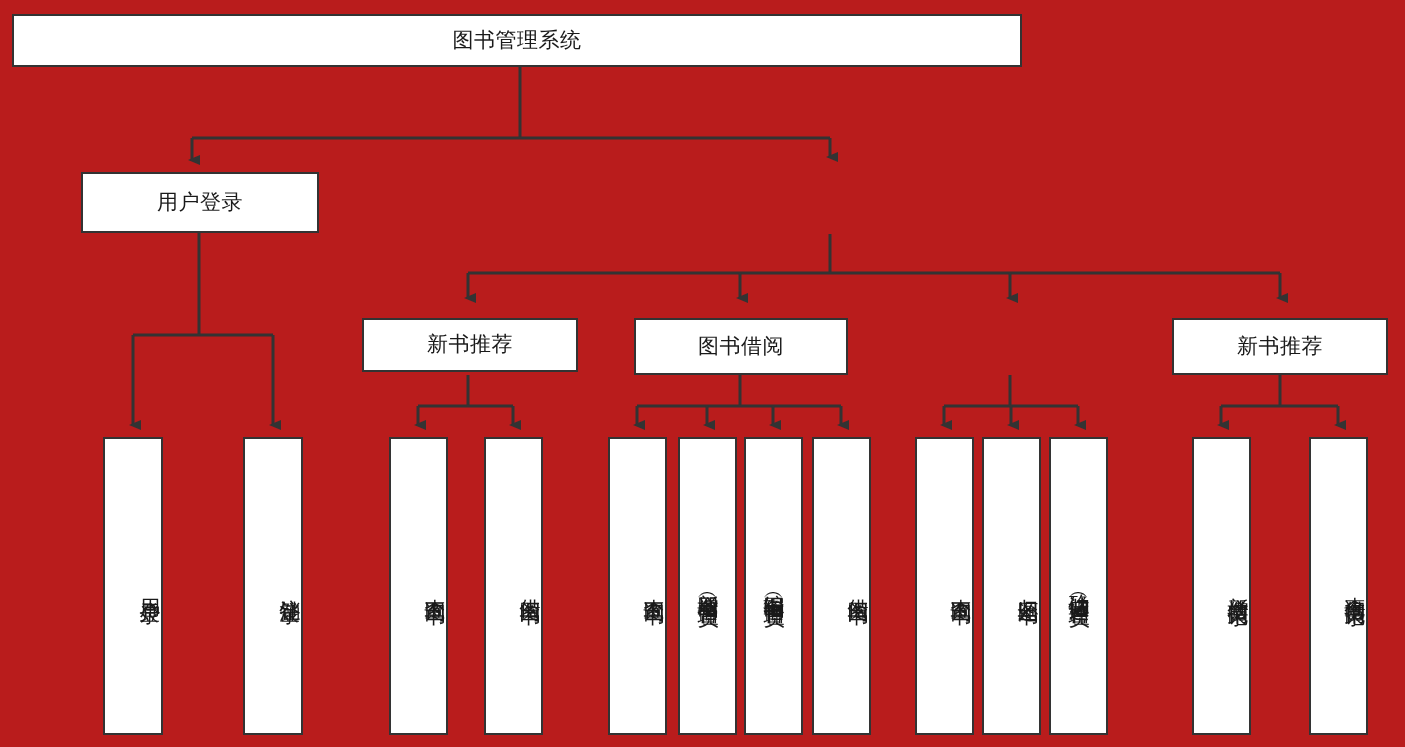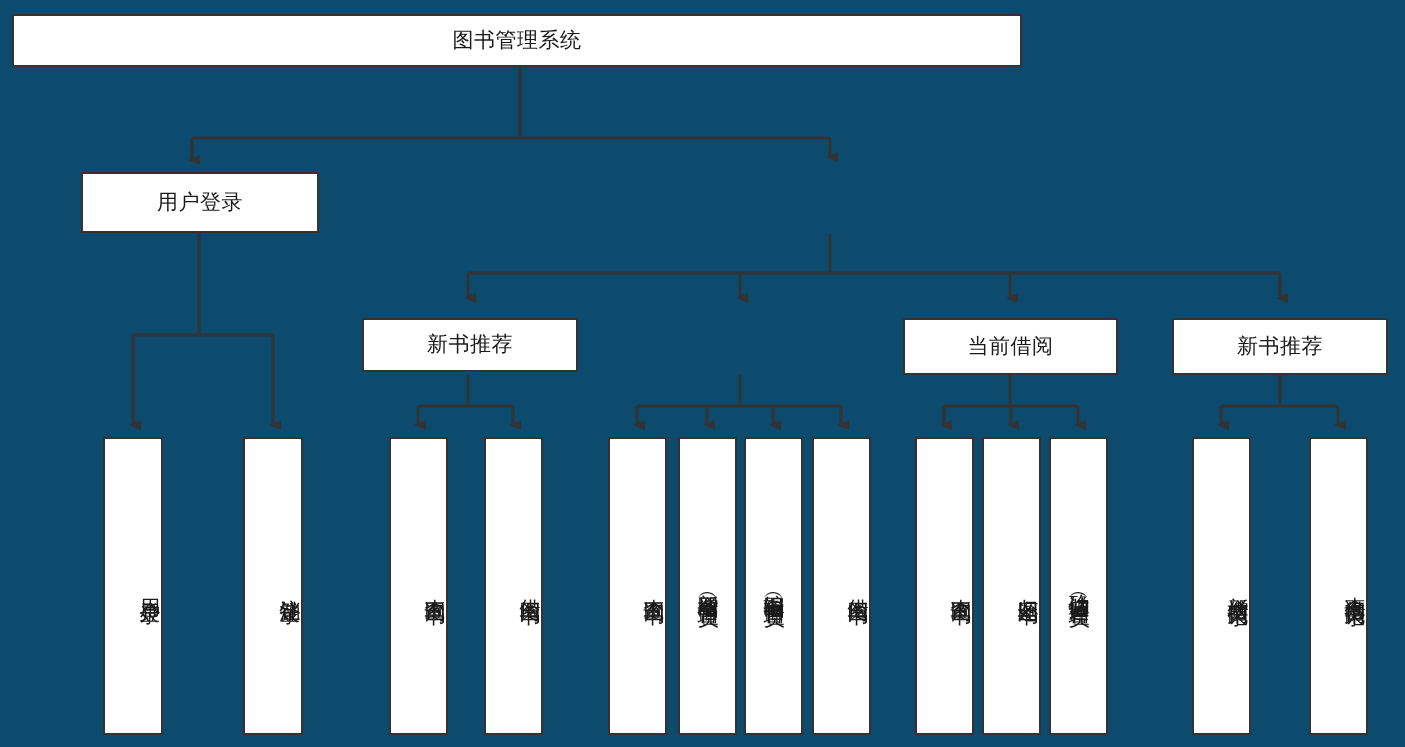"图书管理系统" #canvas { background: #0c4a6e -> #b91c1c }
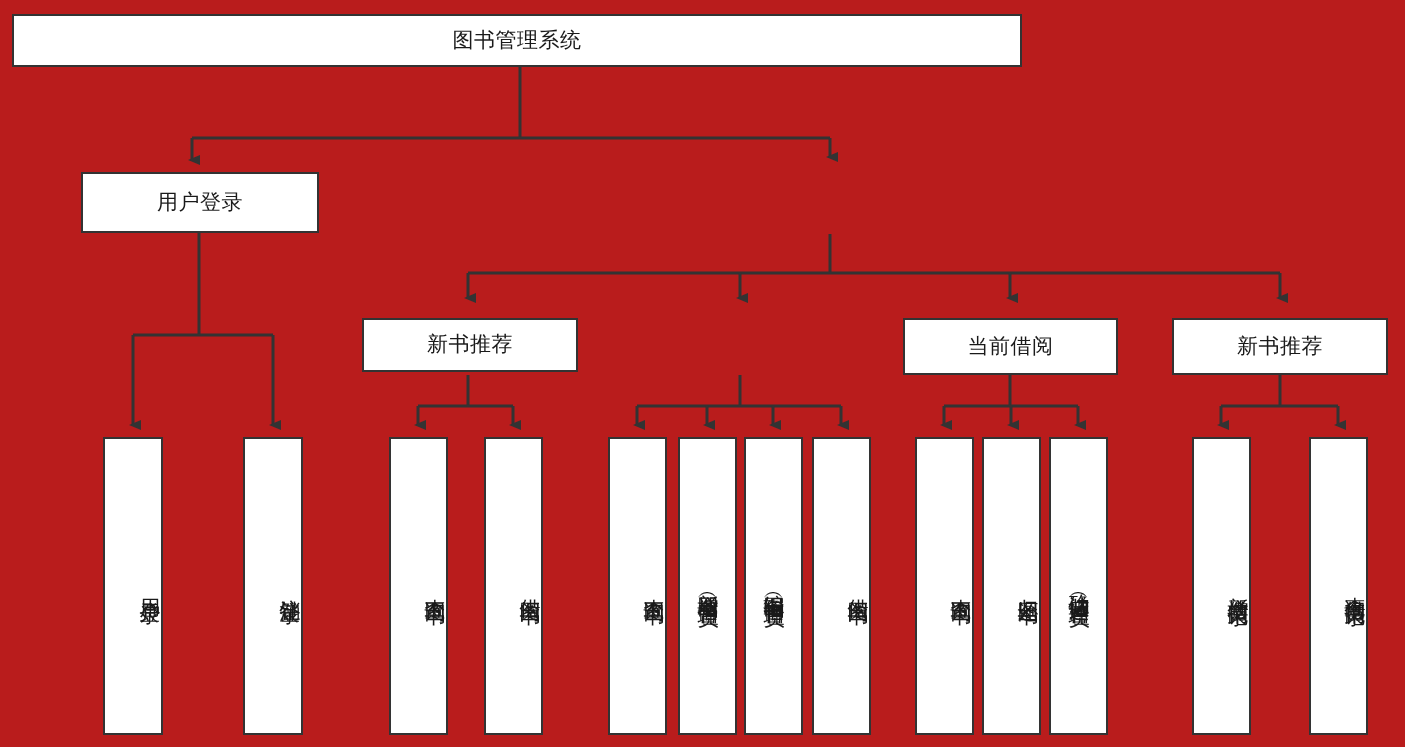"图书借阅" div.node { html: none -> <div> <span>图书借阅</span> </div> }
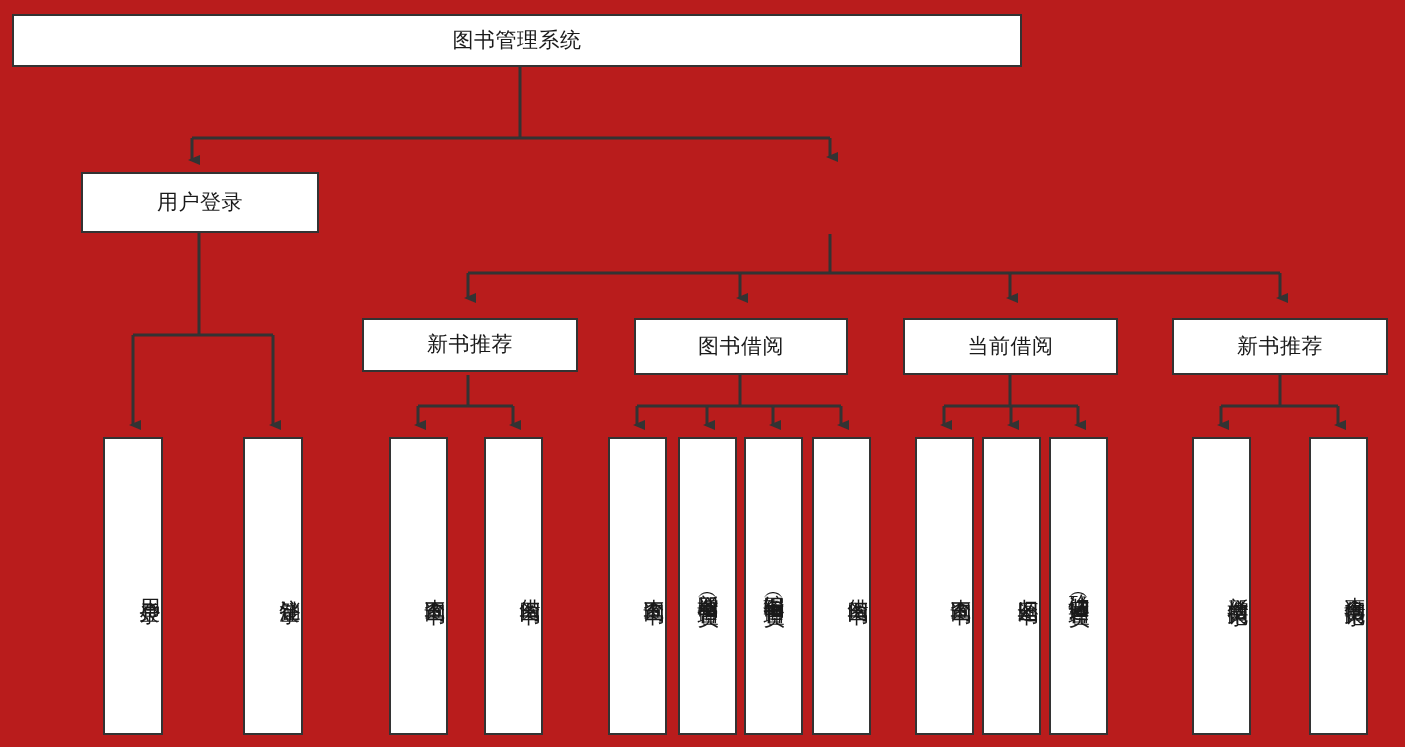"当前借阅" div.node { html: <div> <span>当前借阅</span> </div> -> none }
